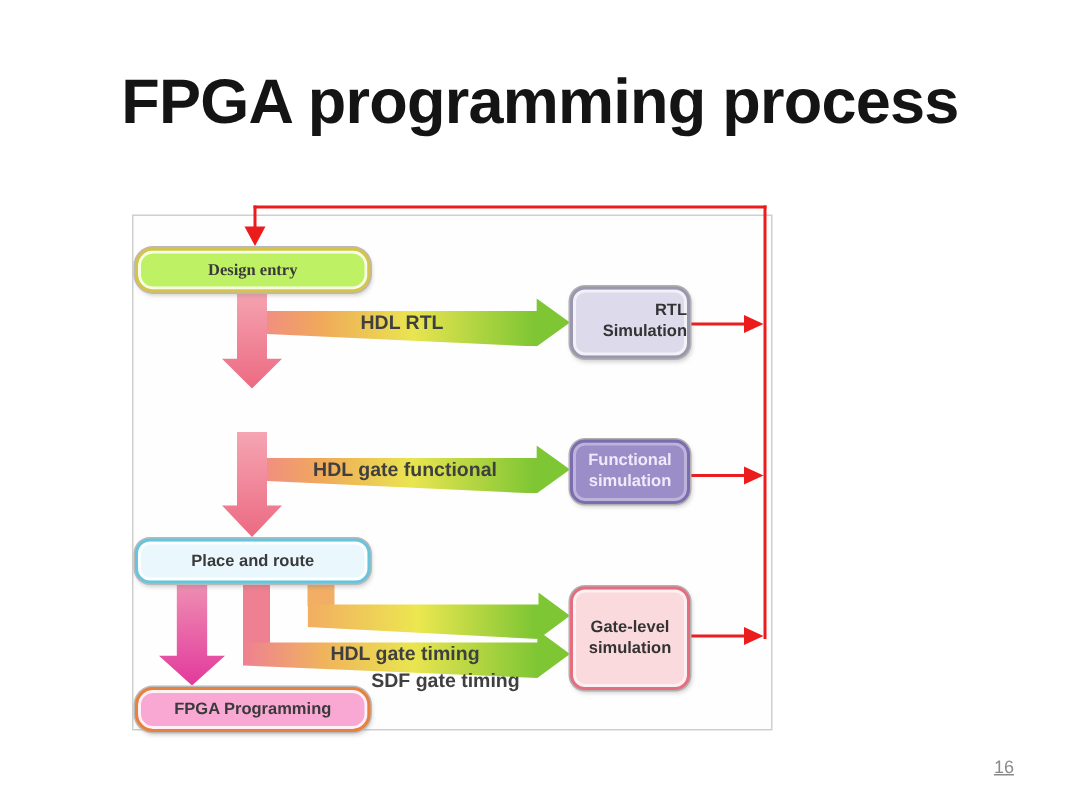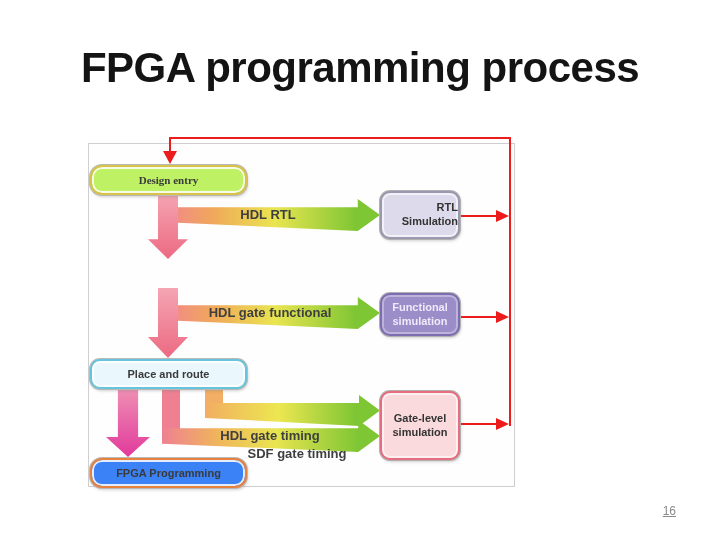"FPGA Programming" #box-fpga { background: #3b82f6 -> #f9a8d4 }
